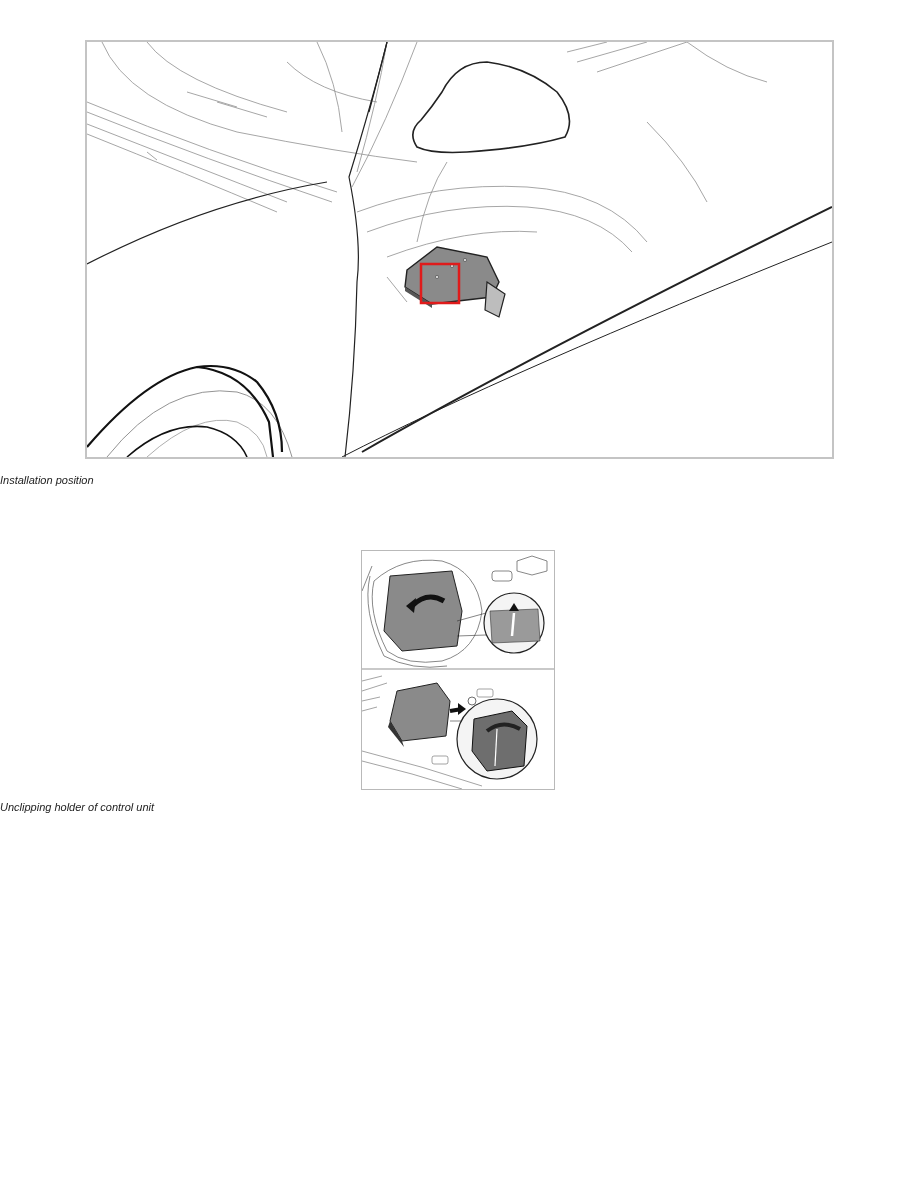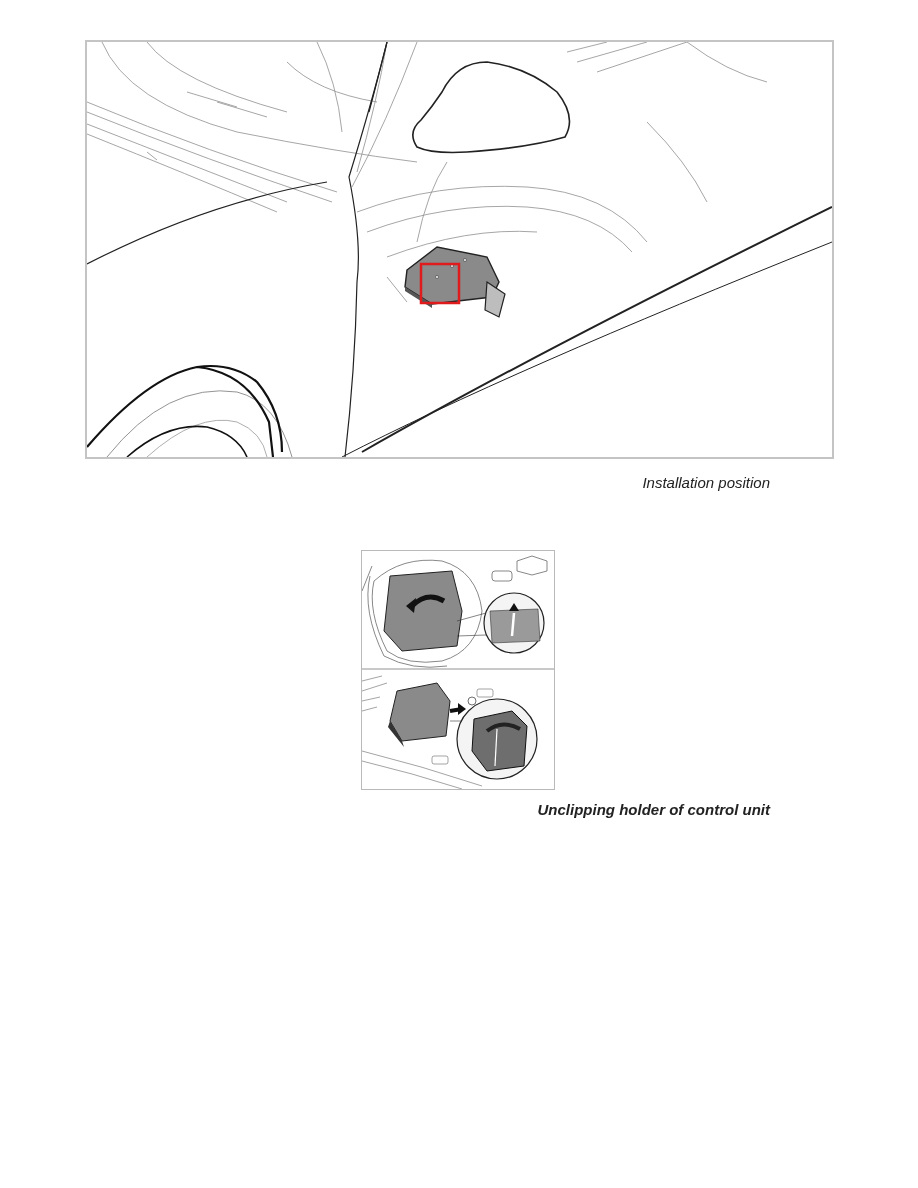"Installation position" .caption { font-size: 15px -> 11px; text-align: right -> left }
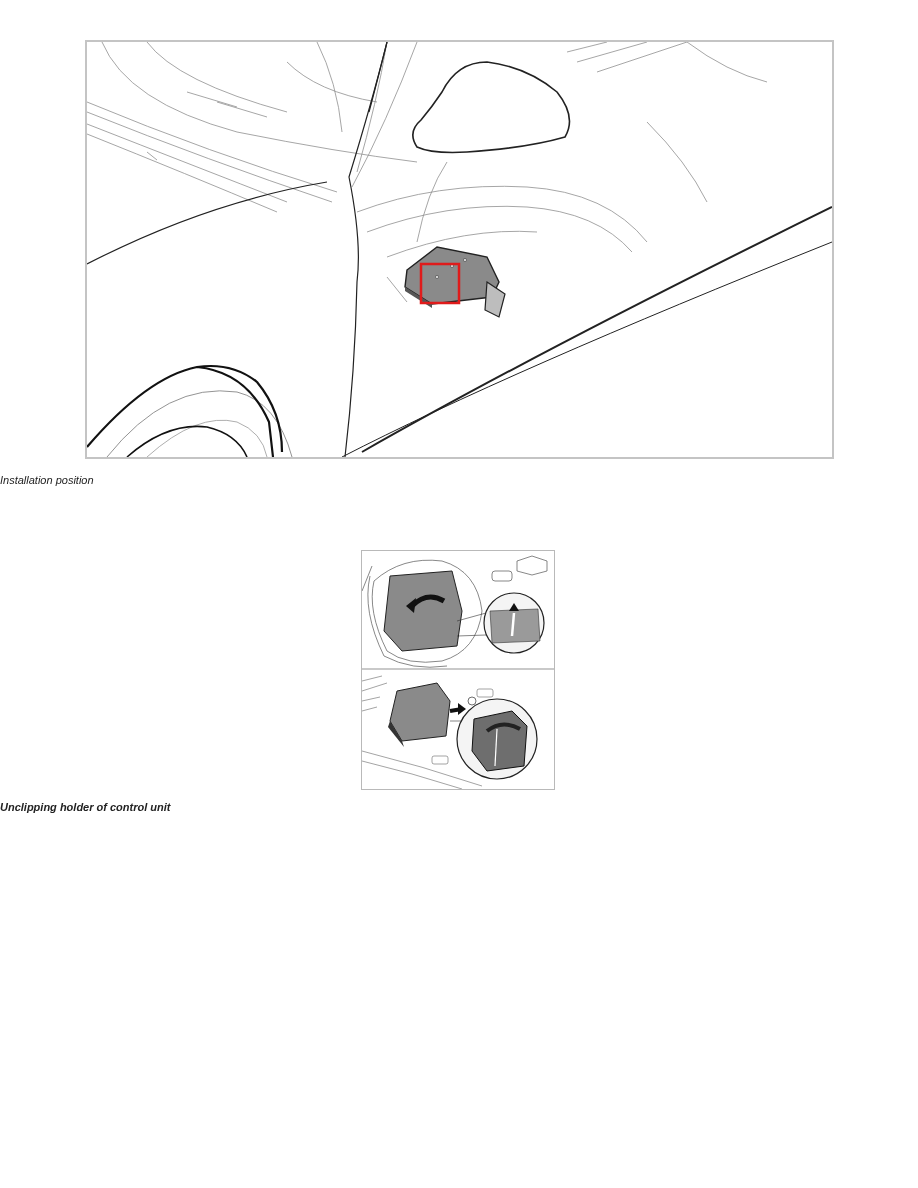"Unclipping holder of control unit" .cap2 { font-weight: bold -> none }
